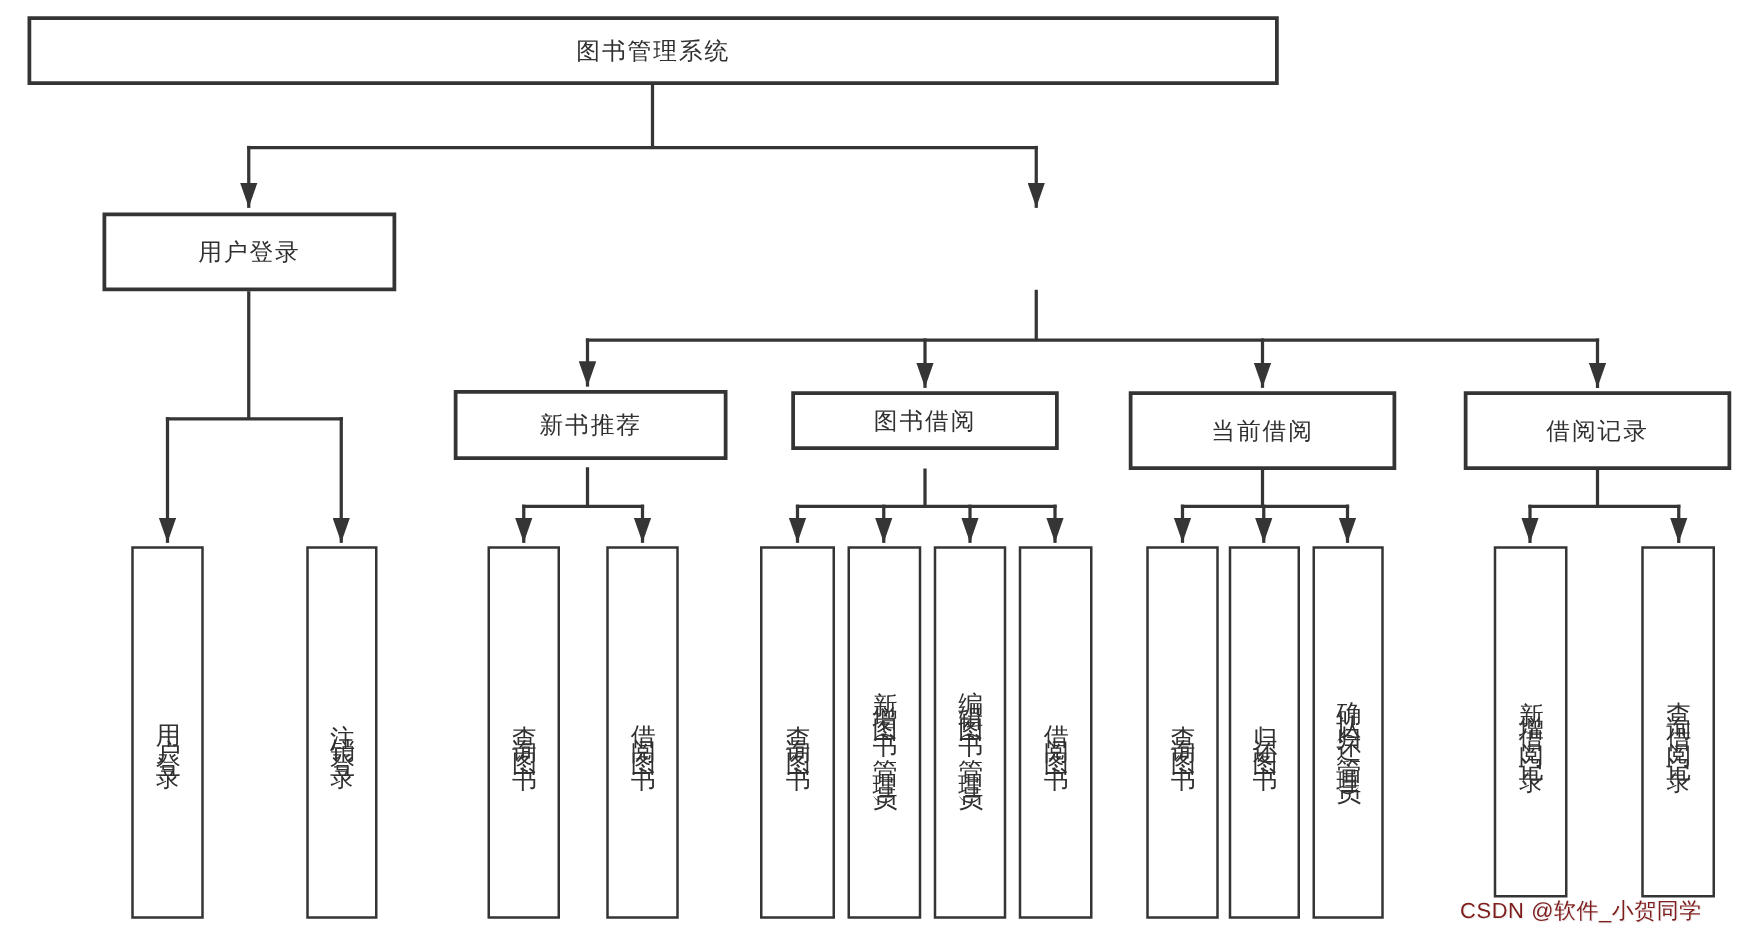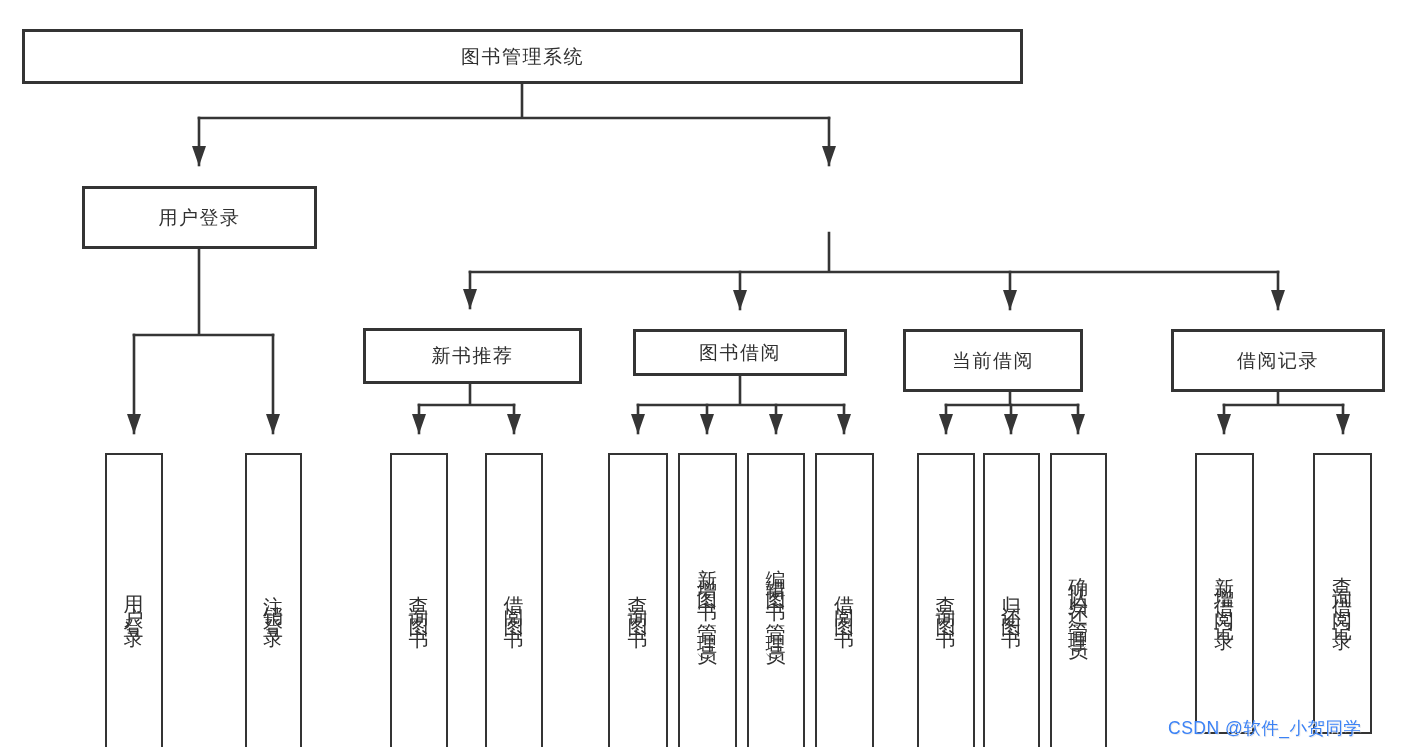"图书管理系统" .box { margin-top: 16px -> none }
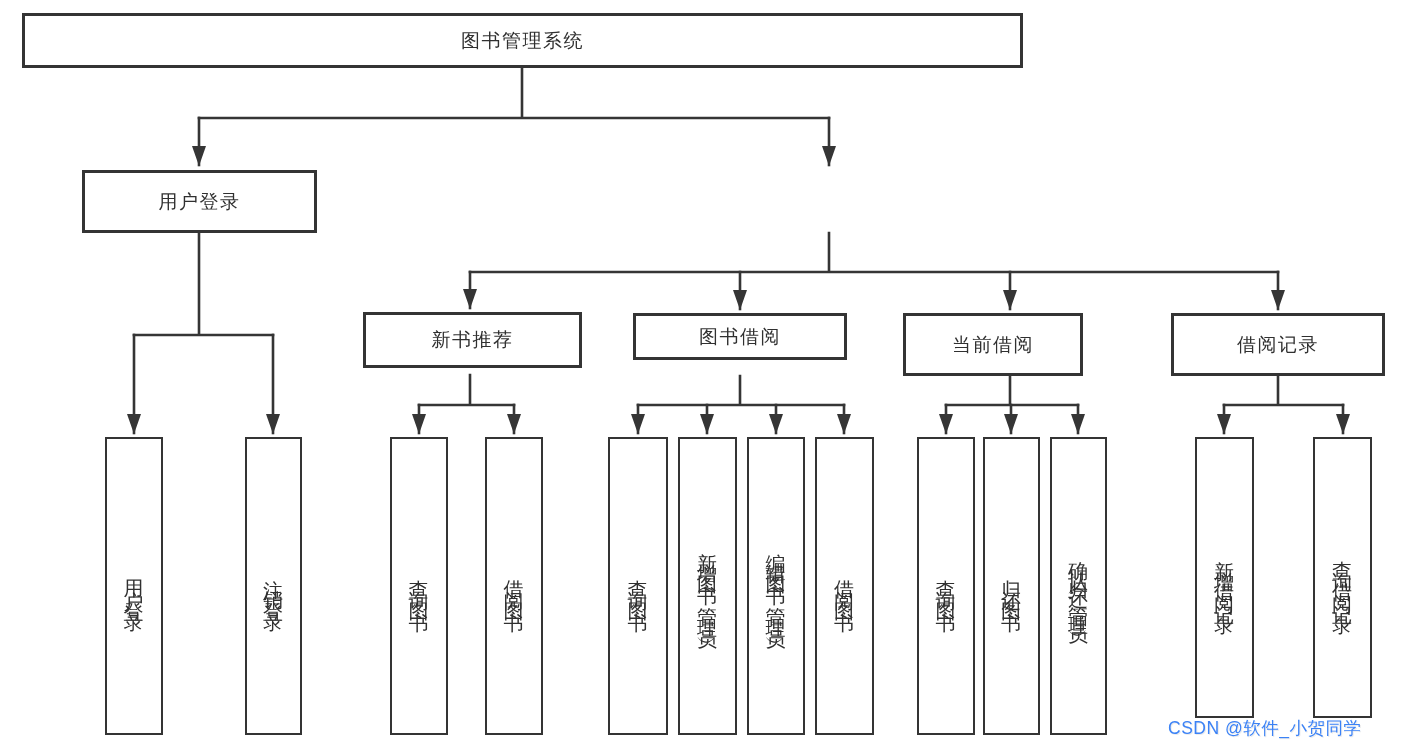"当前借阅" div.box { width: 180px -> 214px }
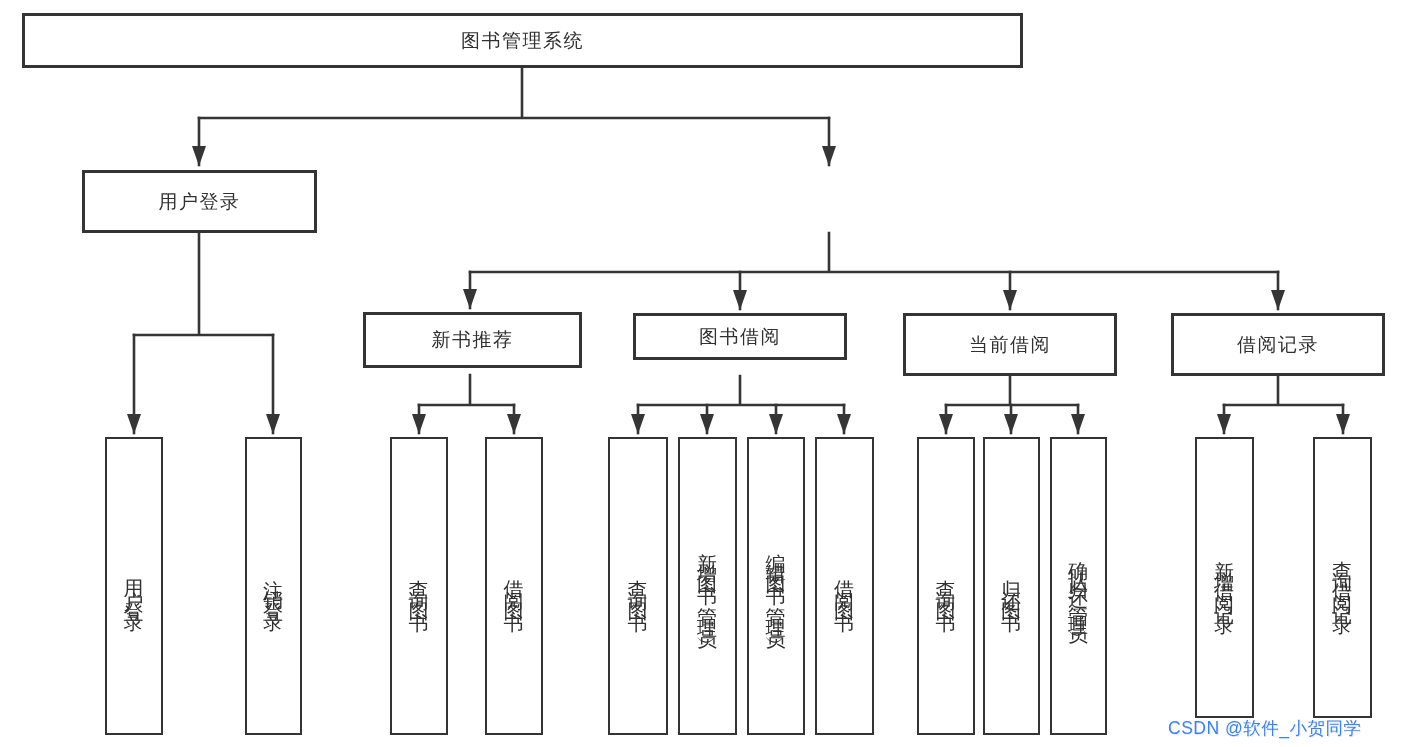"CSDN @软件_小贺同学" #watermark { color: #3b82f6 -> #7f1d1d }
